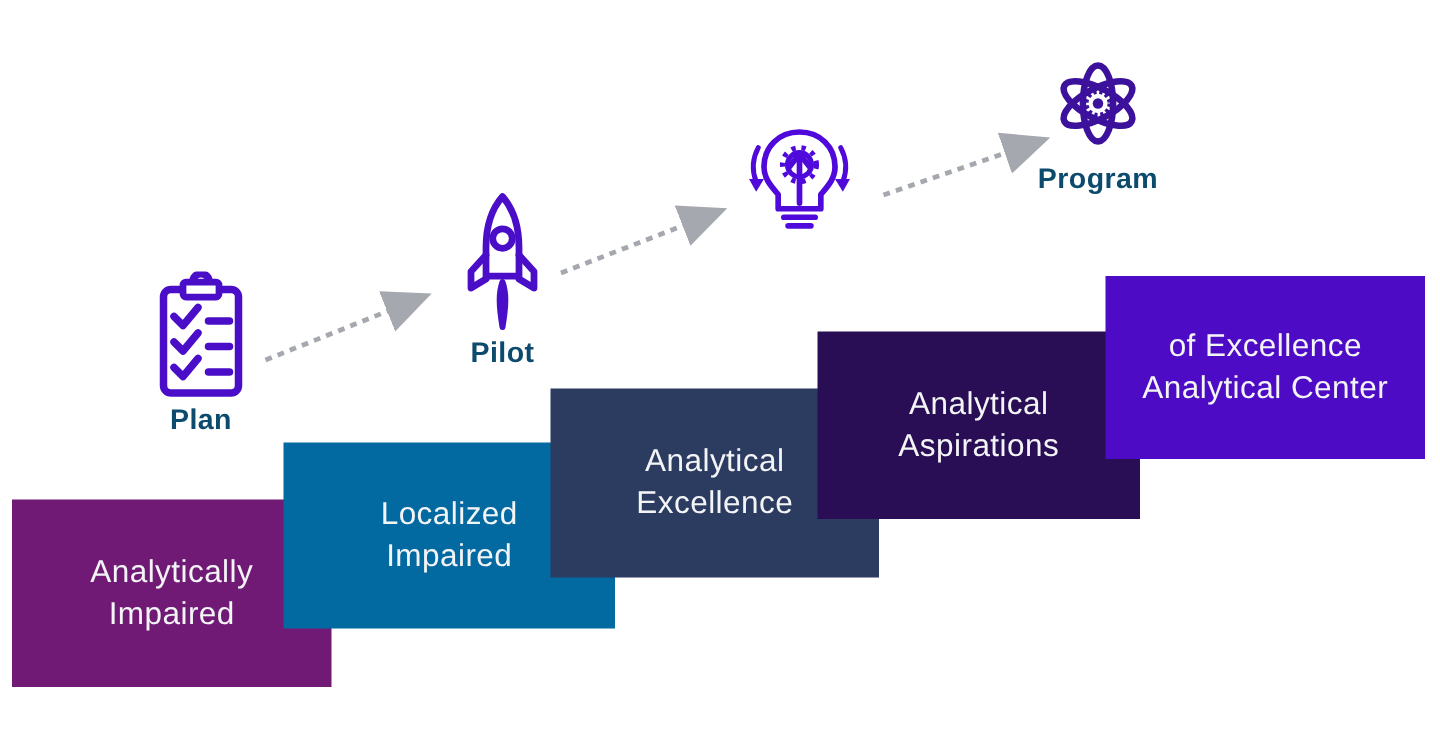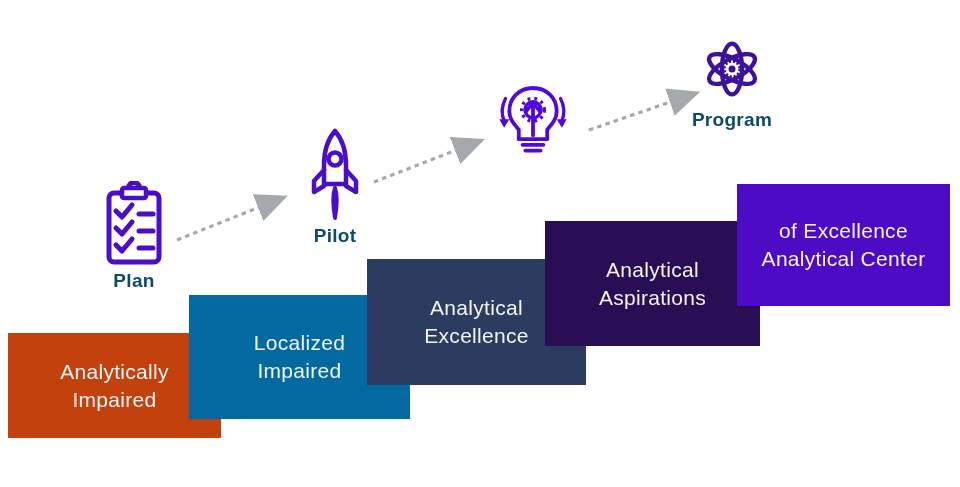"Analytically" div.stage { background-color: #c2410c -> #701a75; height: 105px -> 125px }
